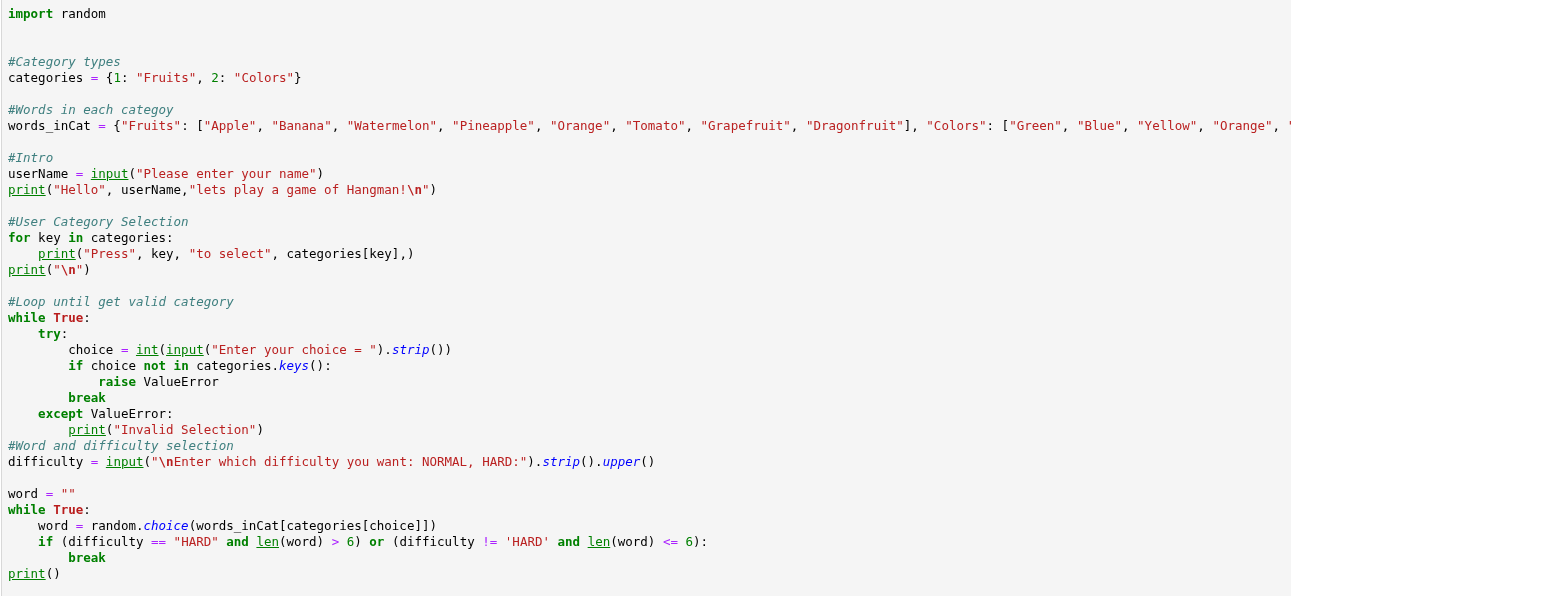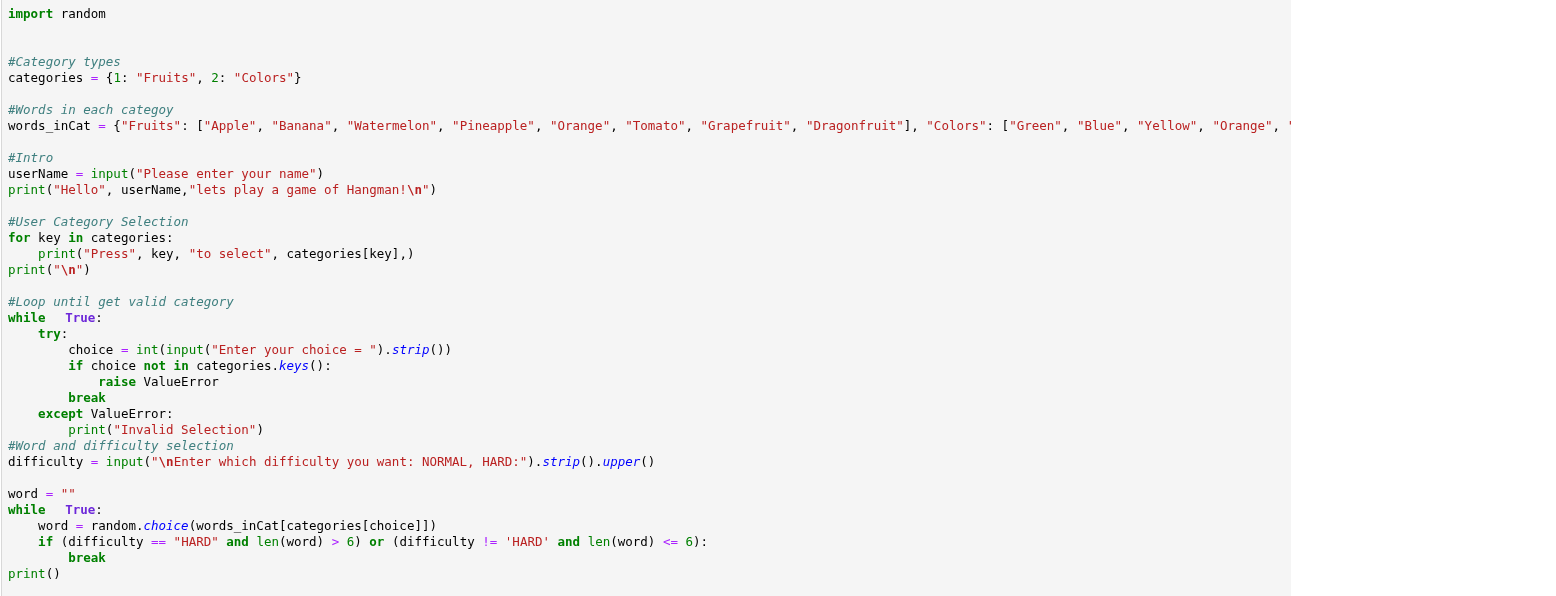"input" .tok-bin { text-decoration: none -> underline }
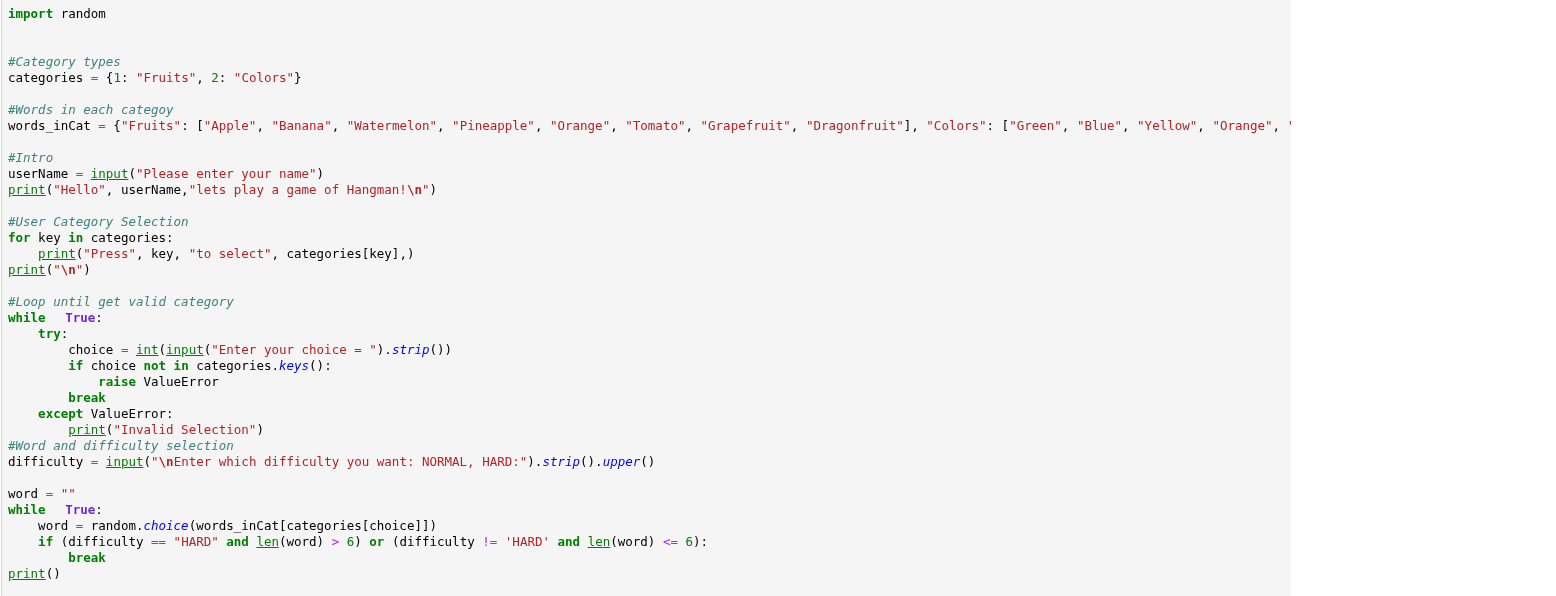"True" .tok-const { color: #6d28d9 -> #b91c1c; margin-left: 12px -> none }
